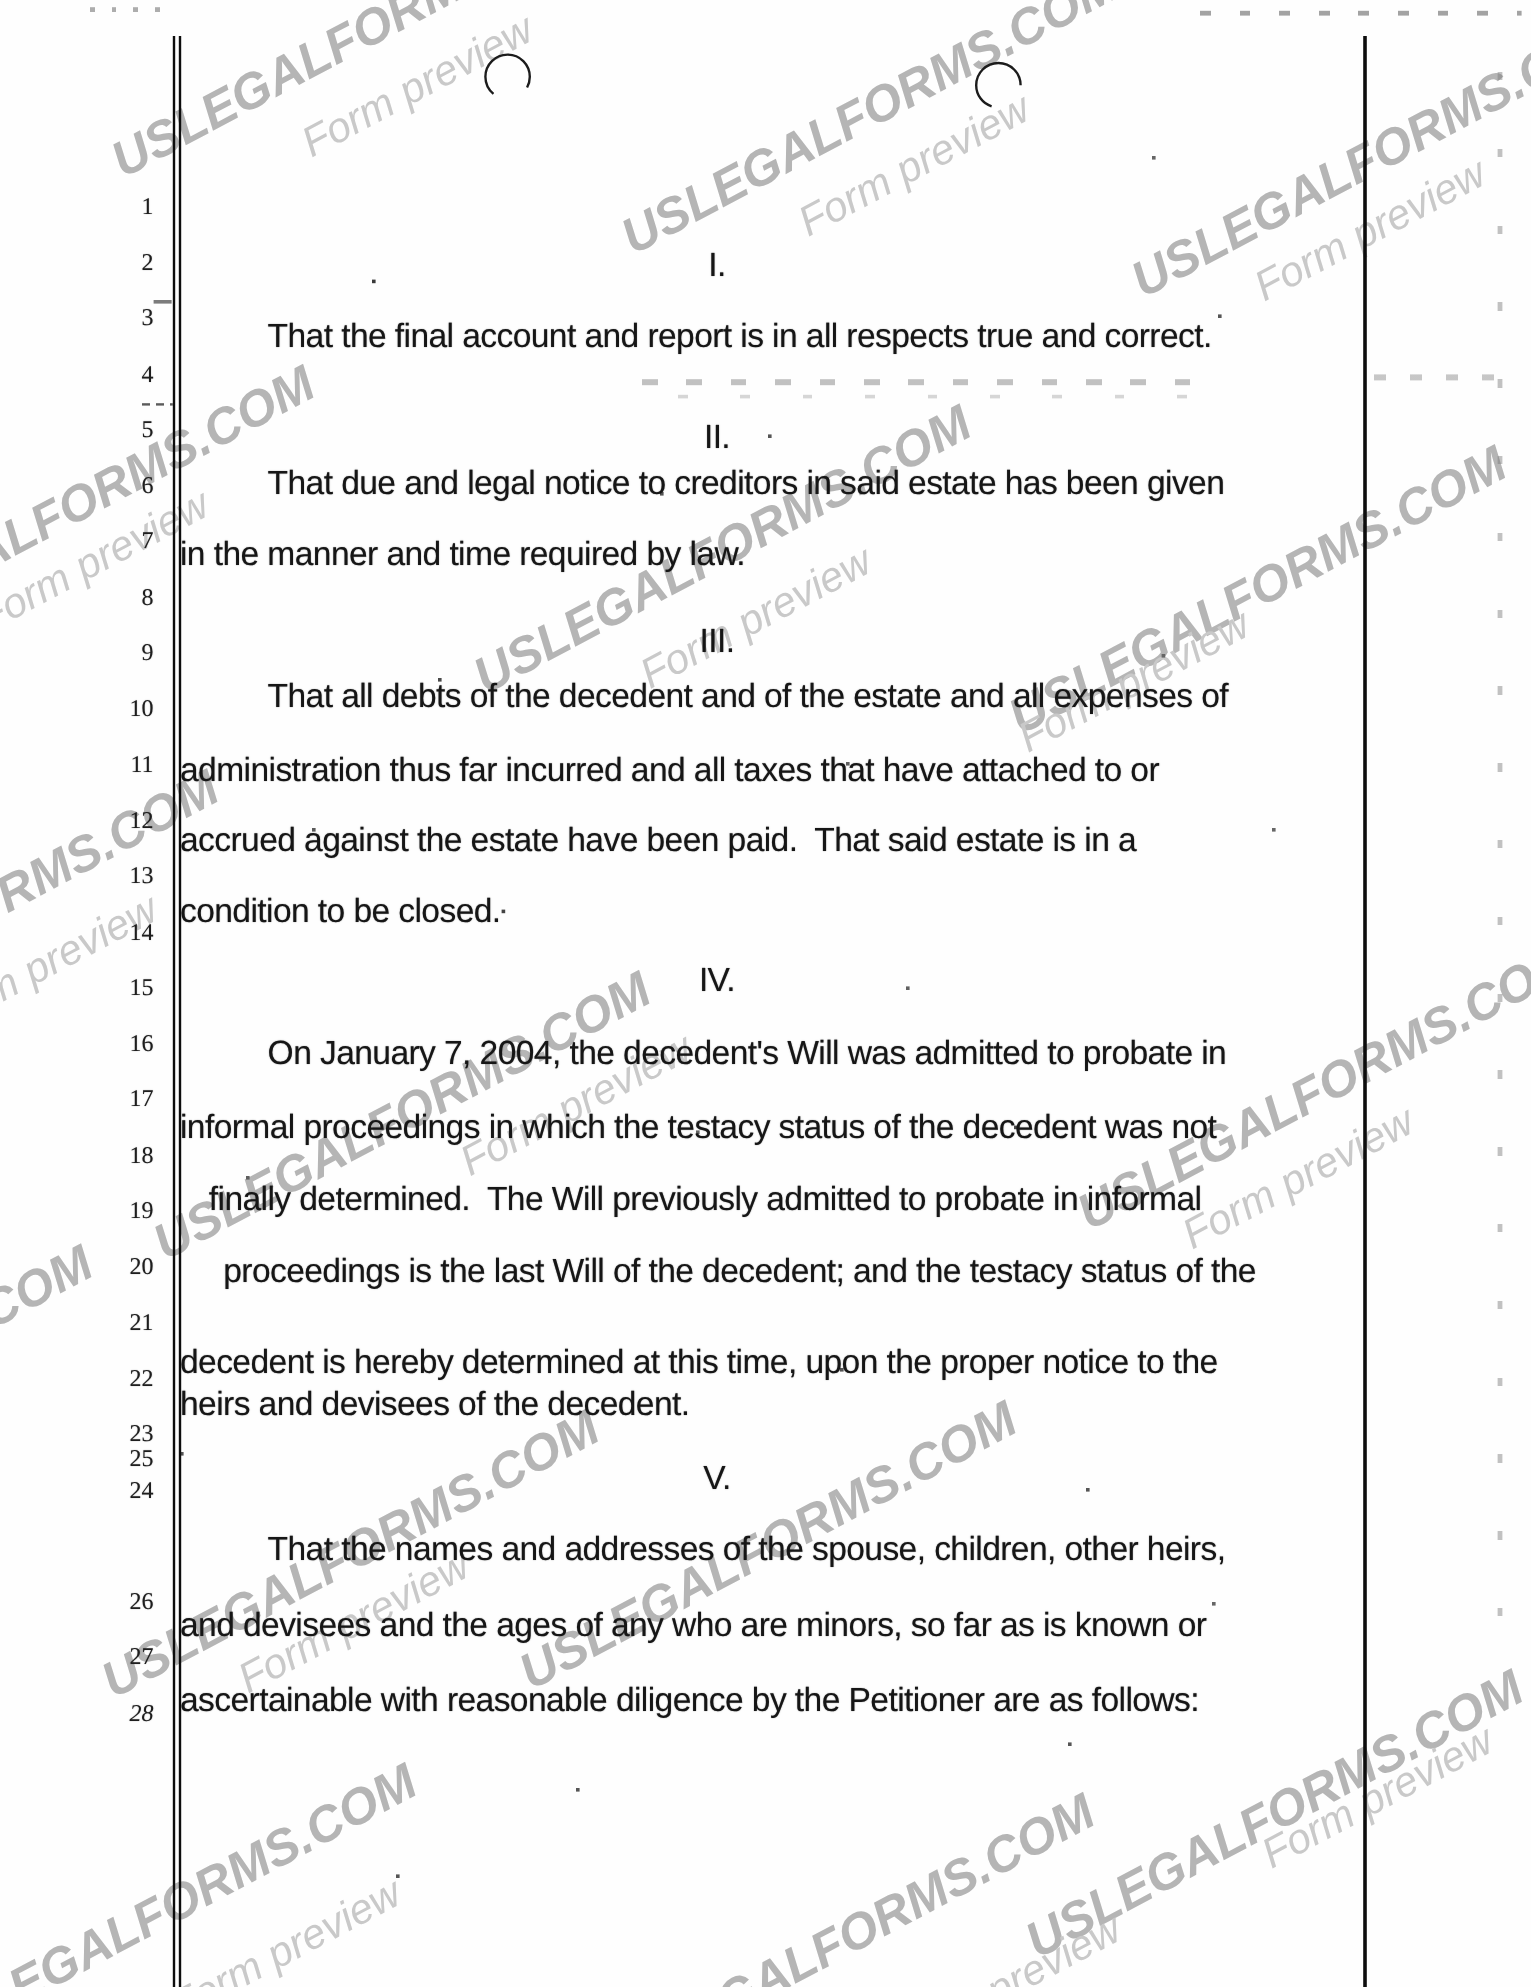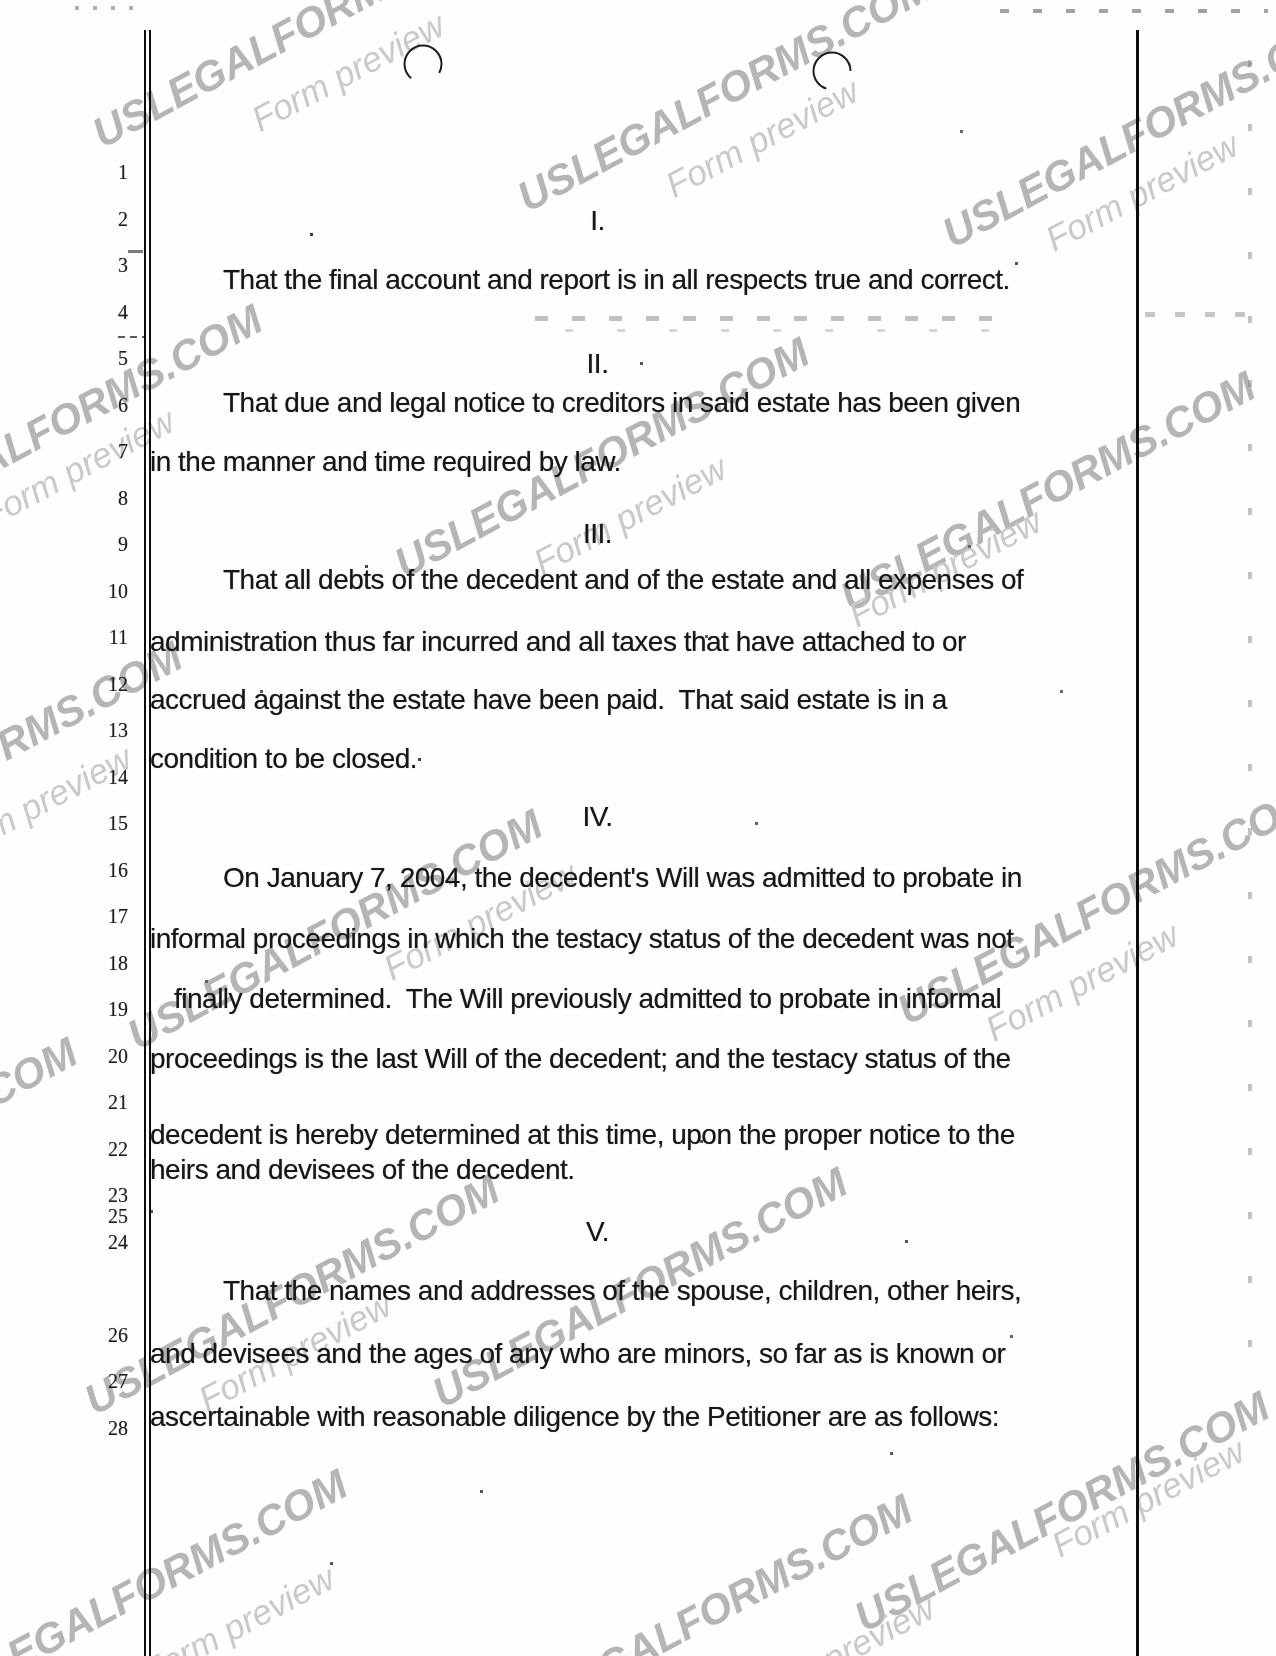"proceedings is the last Will" div.doc-line { padding-left: none -> 36px }
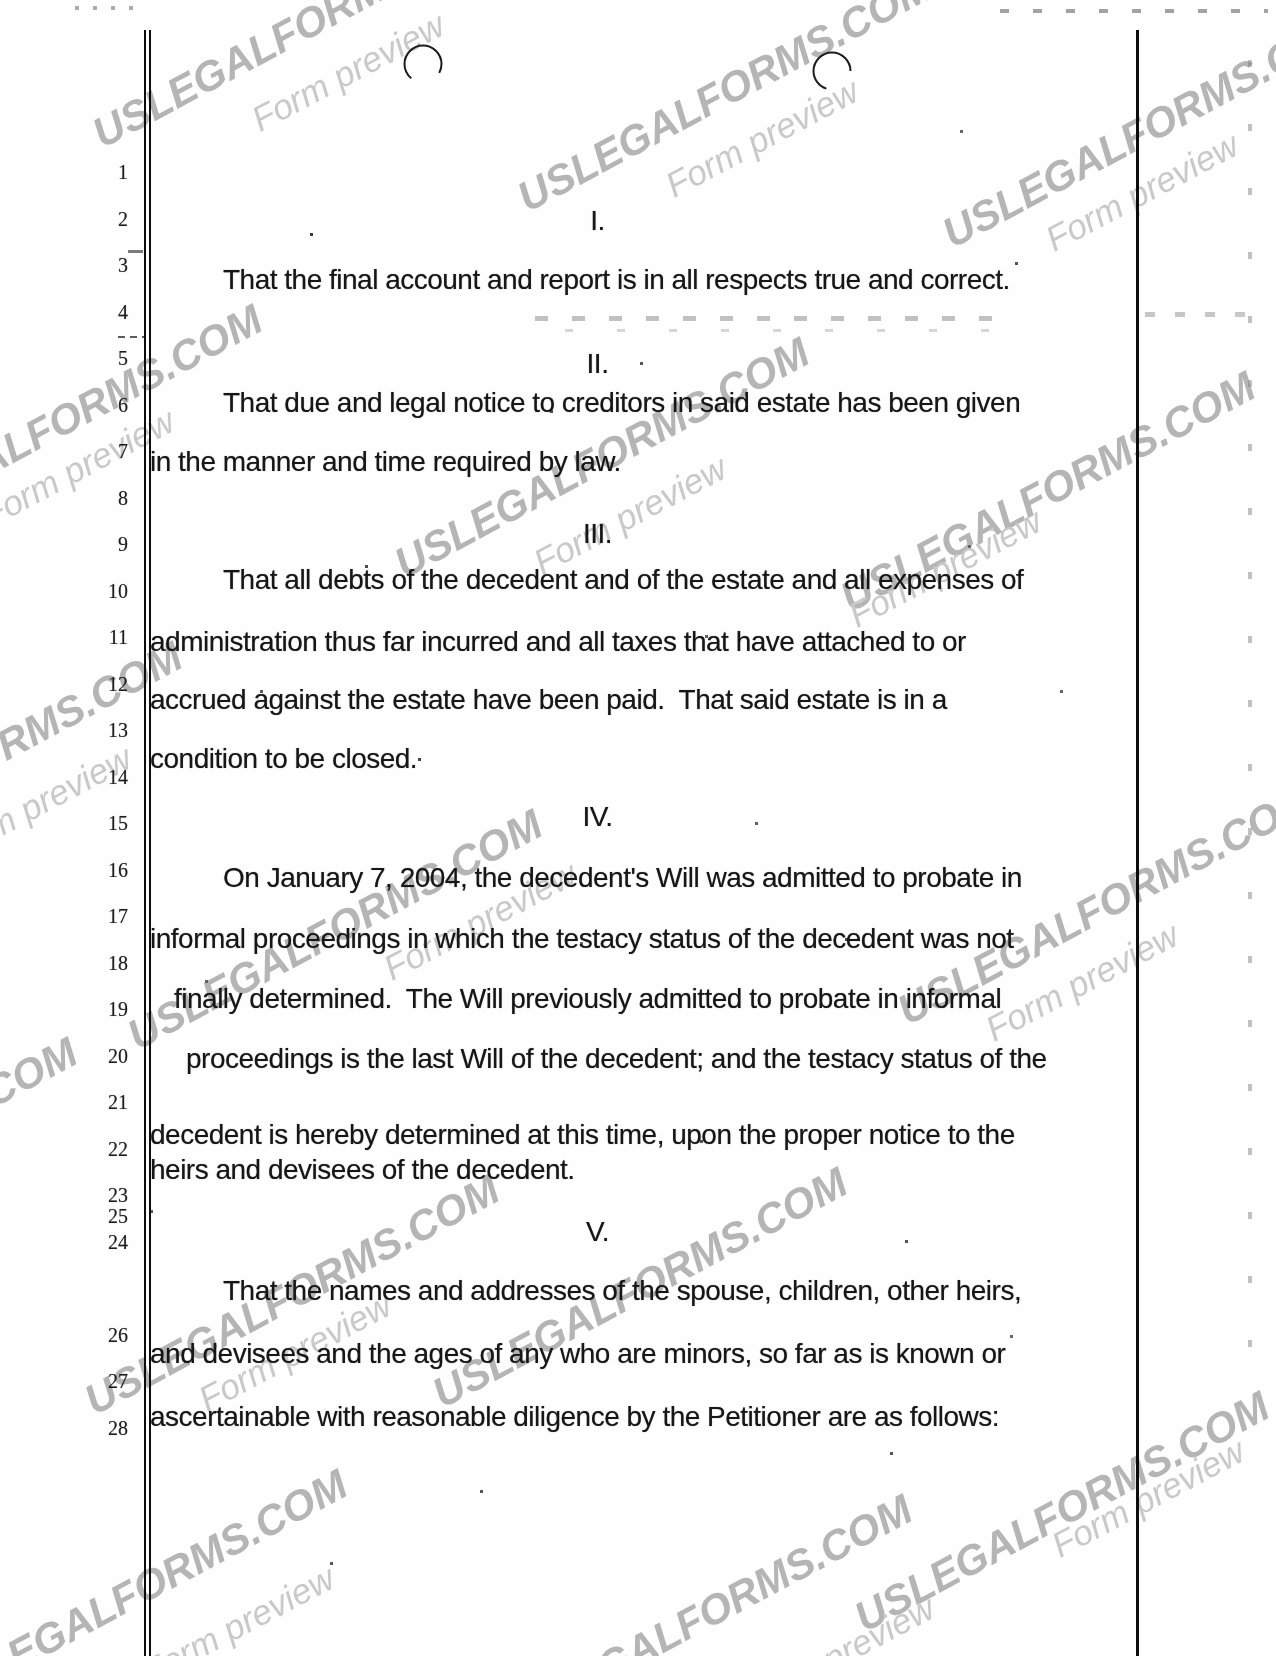"28" div.line-no { font-style: none -> italic }
